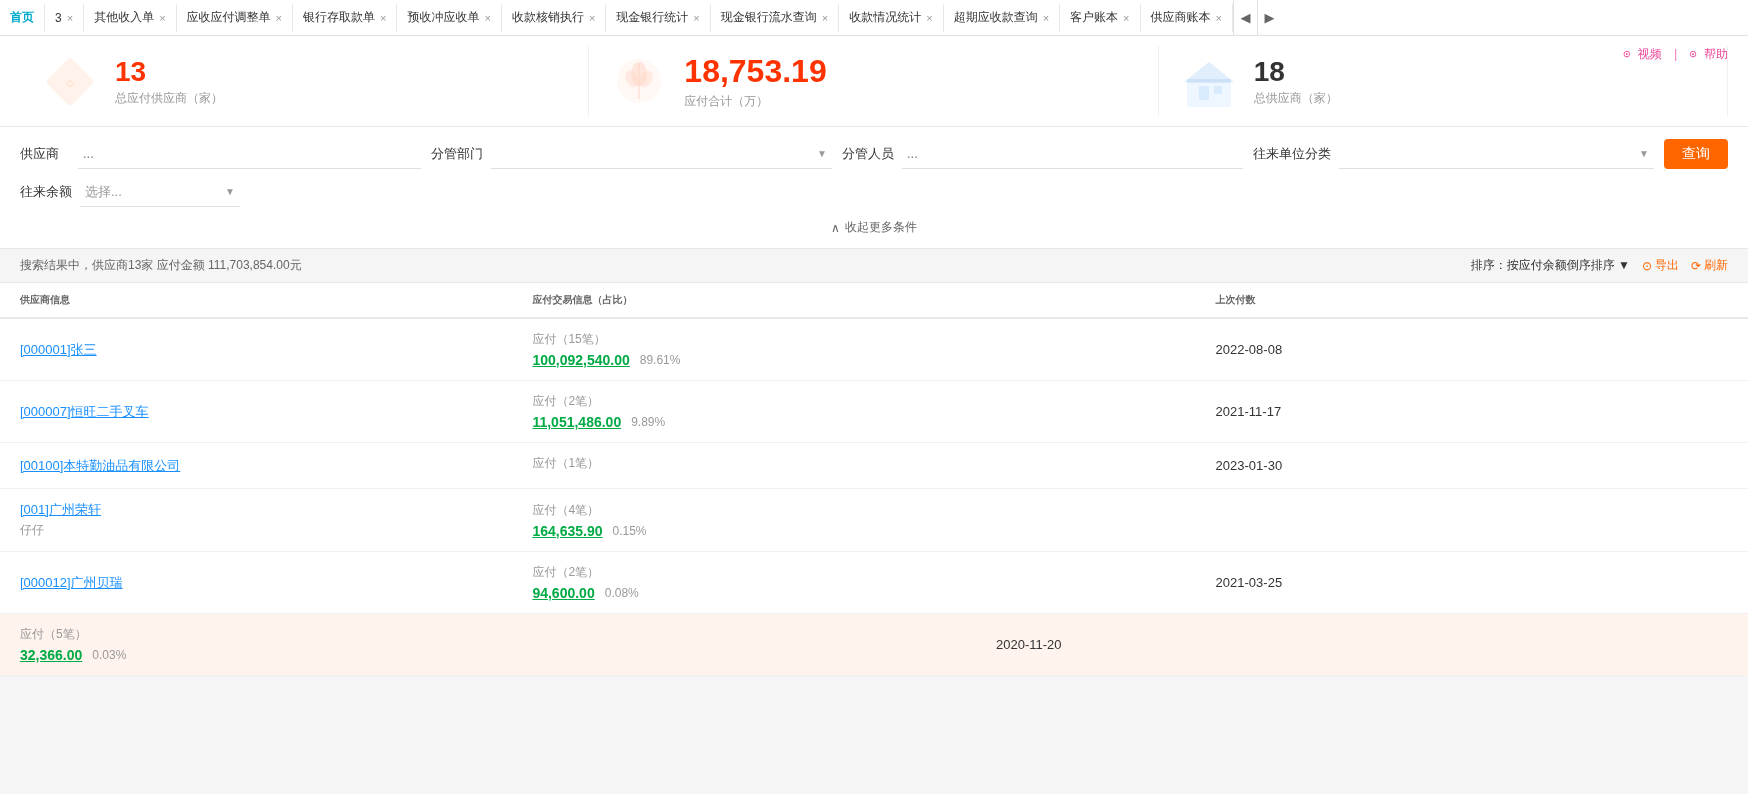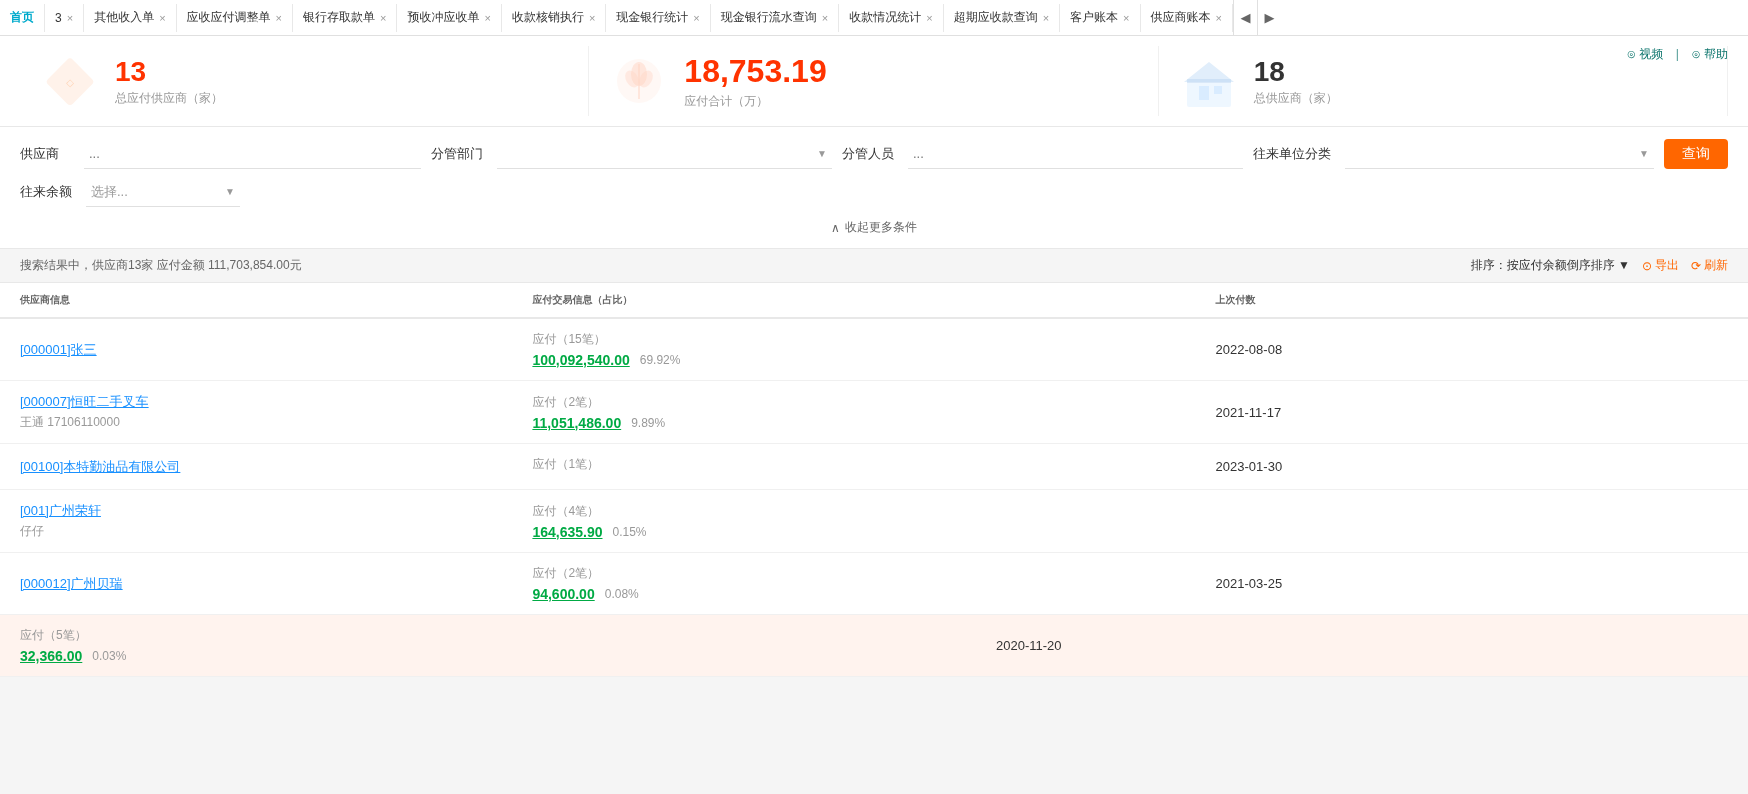"⊙ 视频" .top-right-links span { color: #0f766e -> #ec4899; font-family: none -> Liberation Mono, monospace }
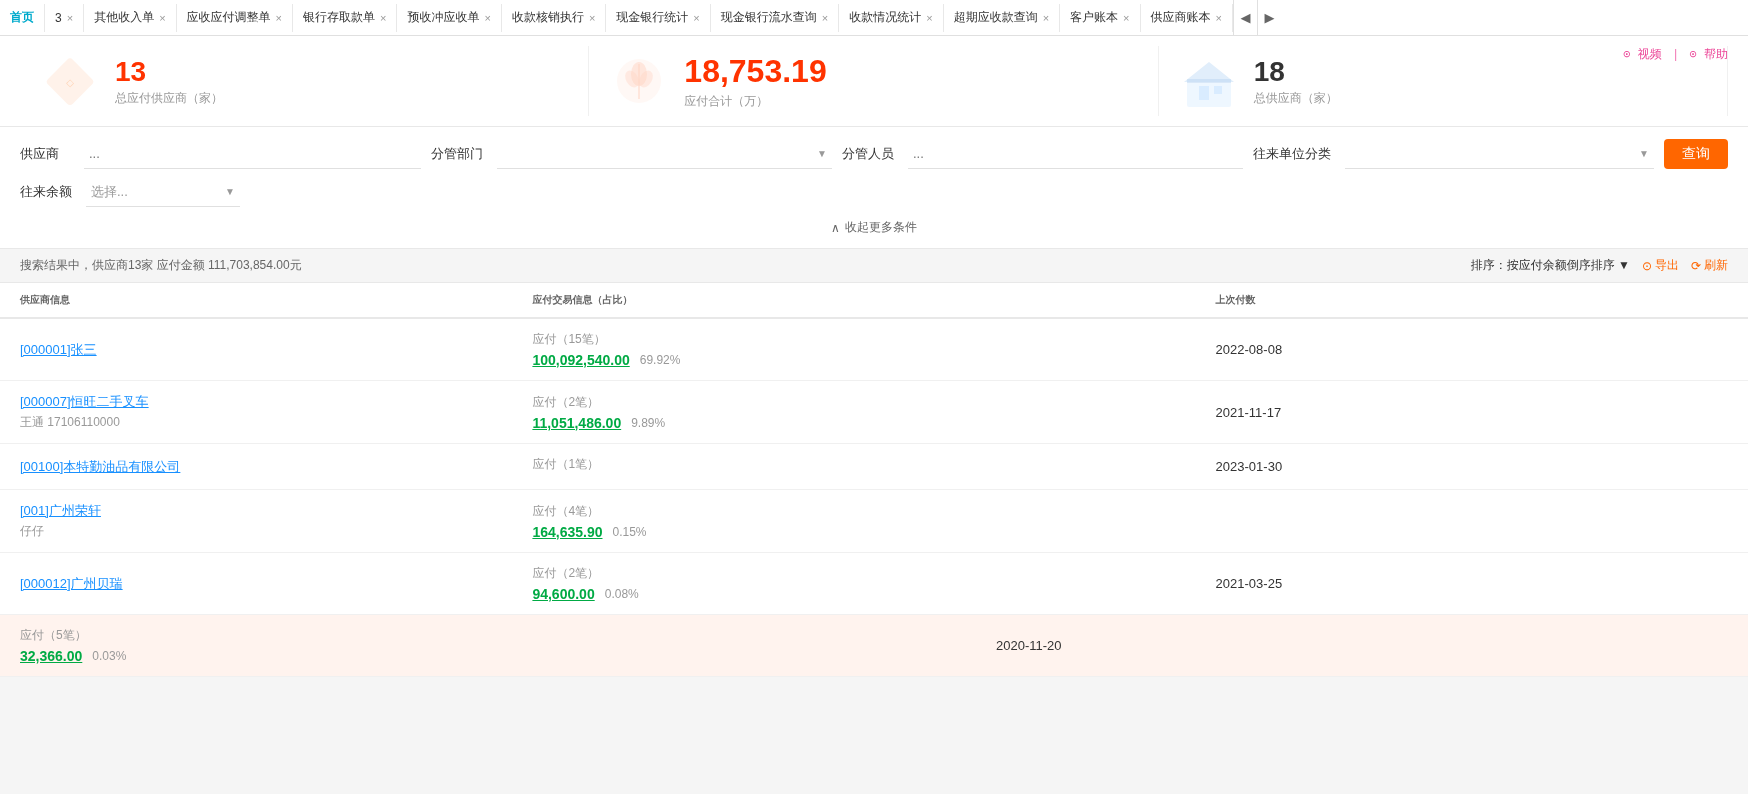"供应商" .filter-item { gap: 14px -> 8px }
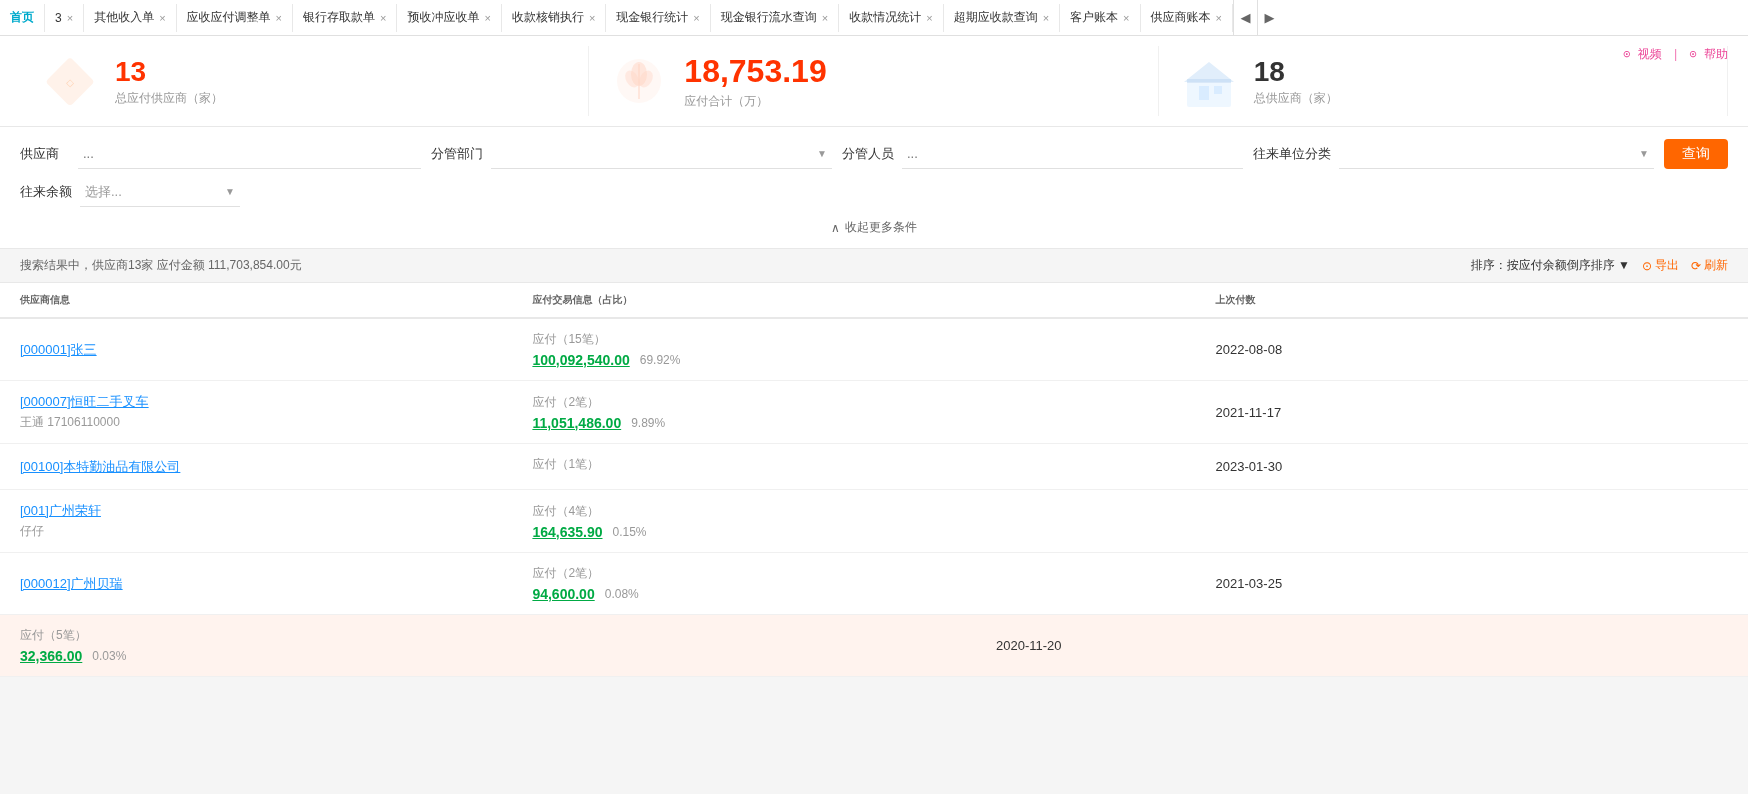"69.92%" span.transaction-pct { text: 69.92% -> 89.61% }
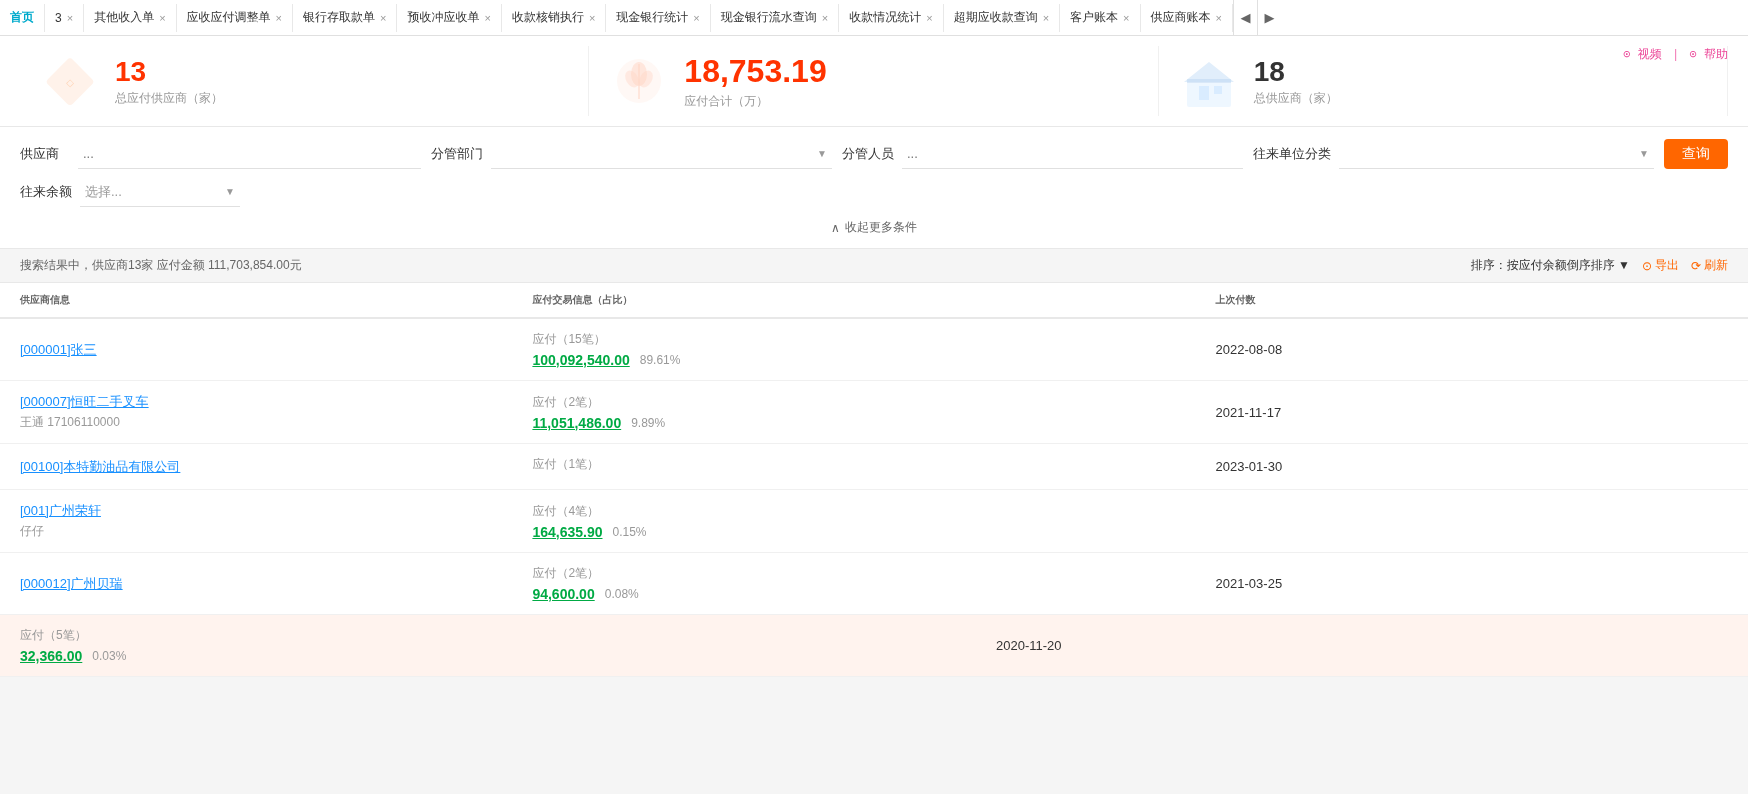"王通 17106110000" div.supplier-sub { html: <div>王通 17106110000</div> -> none }
